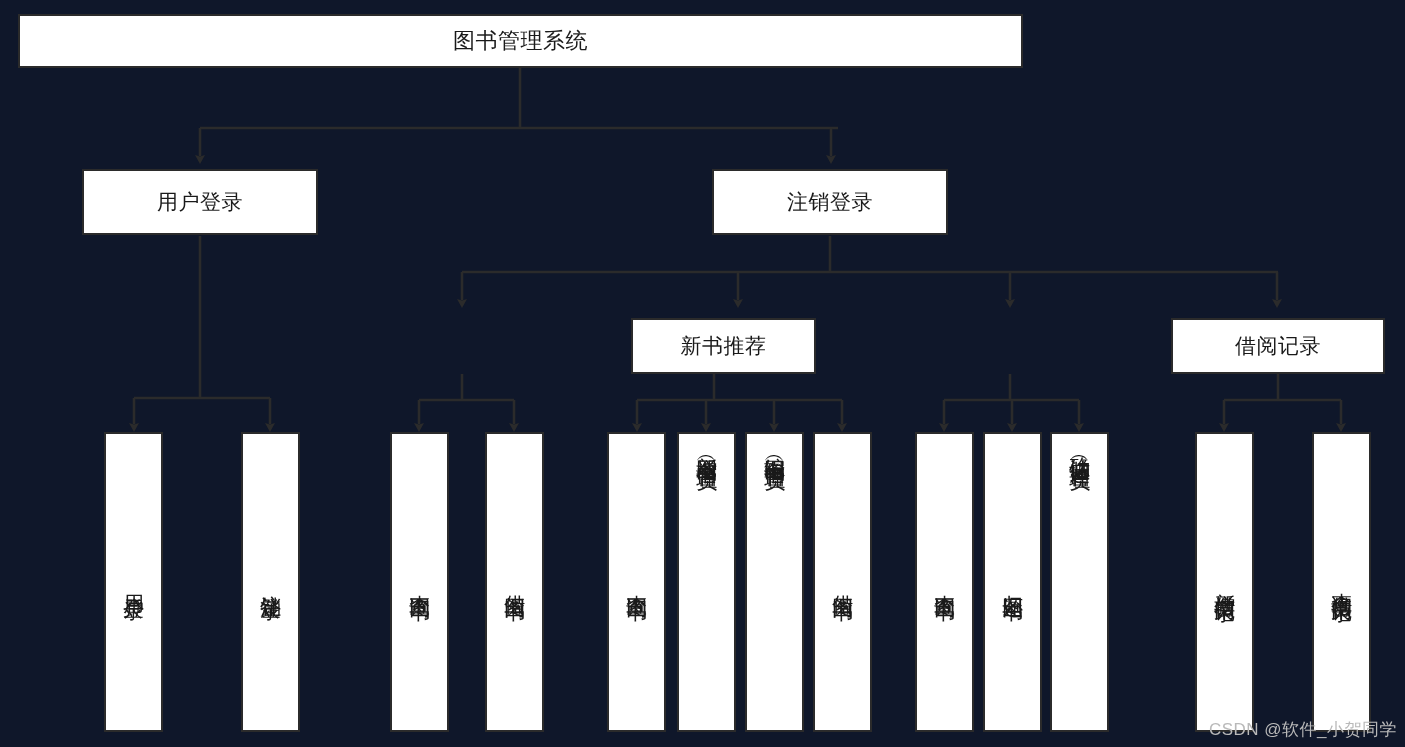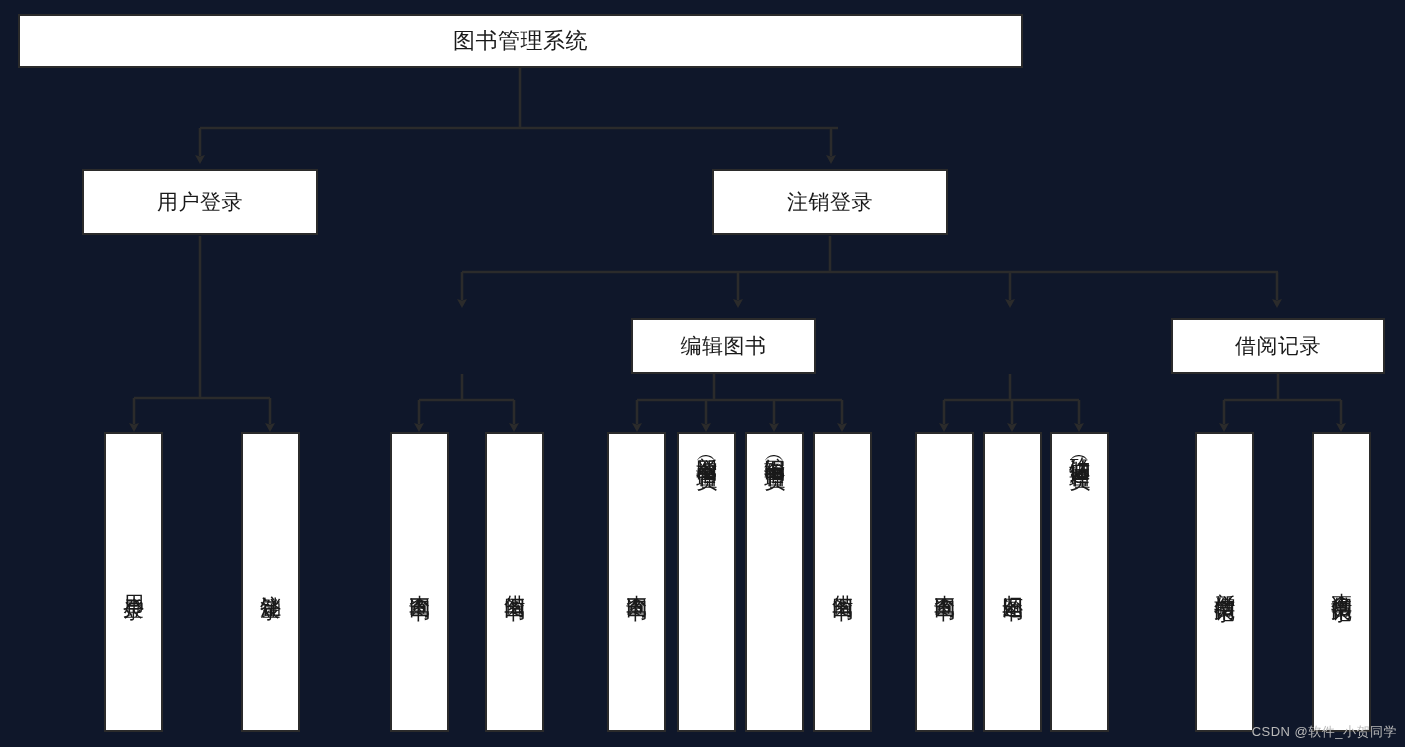"编辑图书" span.node-label { text: 编辑图书 -> 新书推荐 }
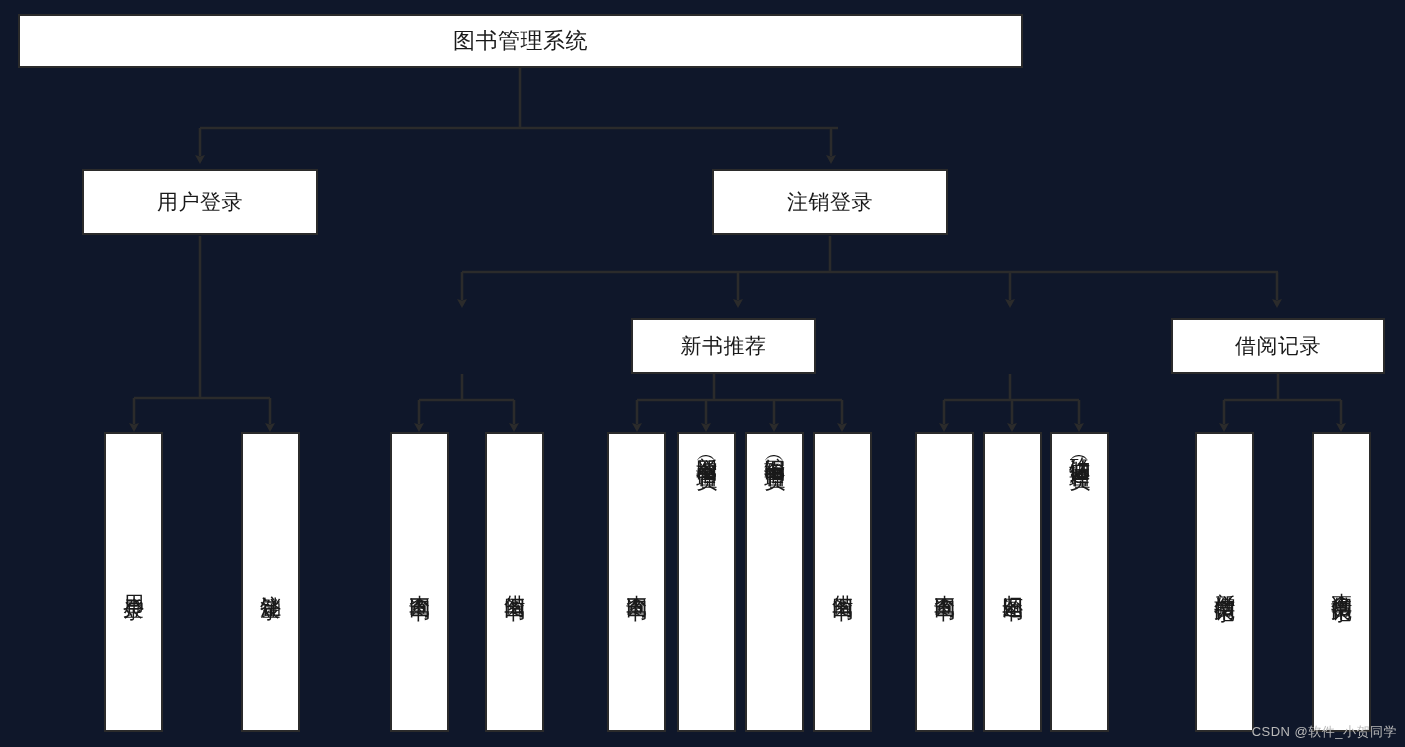"CSDN @软件_小贺同学" .watermark { font-size: 13px -> 17px }
